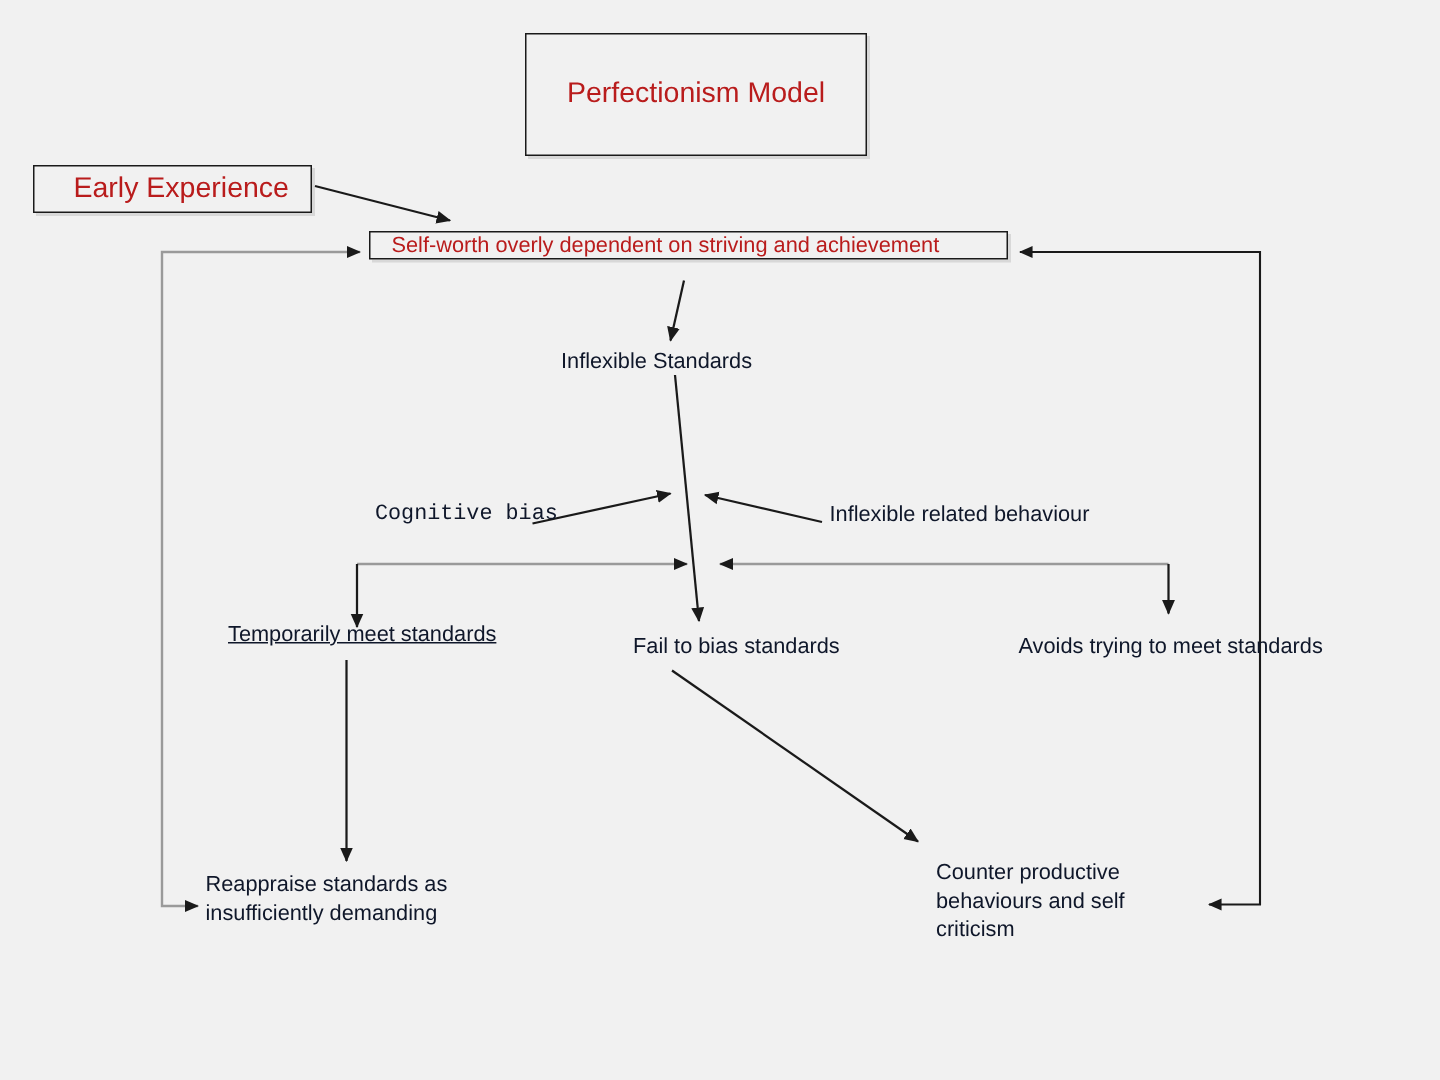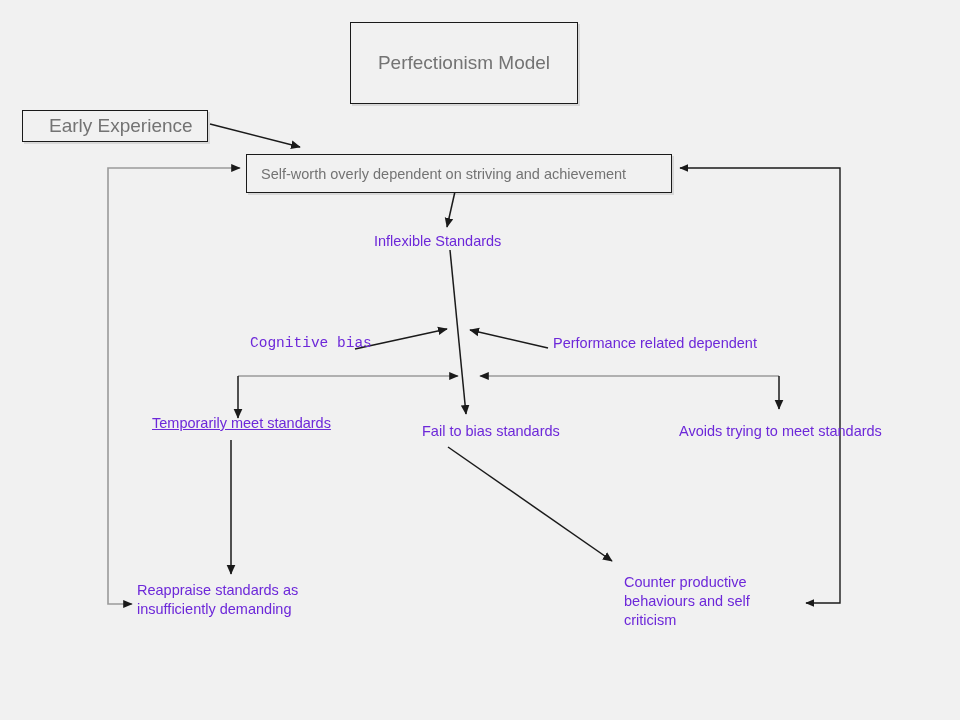"Perfectionism Model" .box-inner { color: #737373 -> #b91c1c }
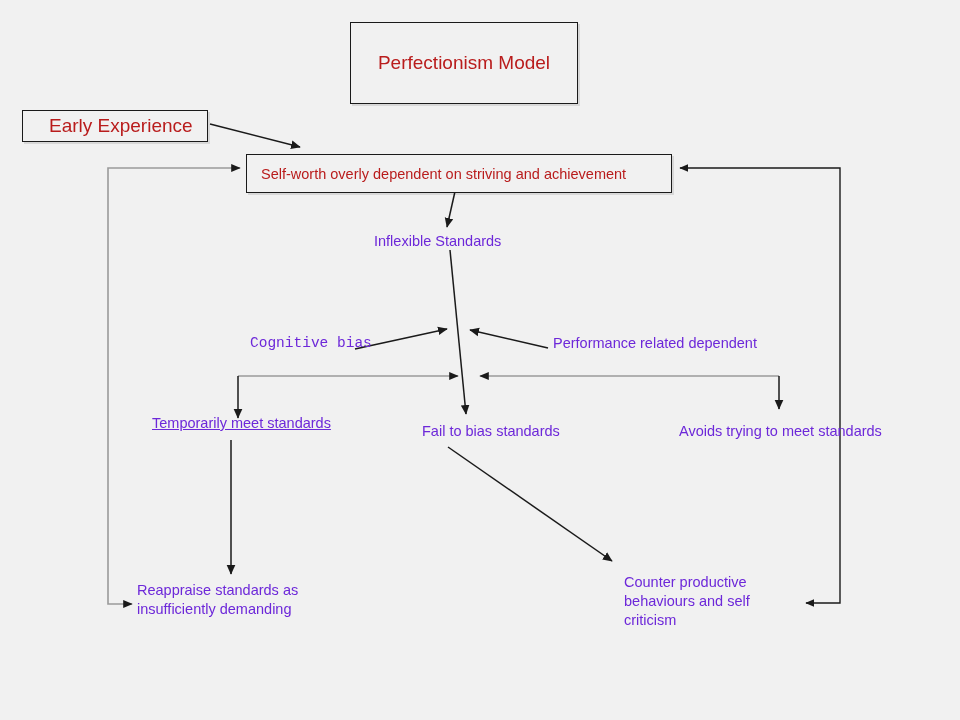"Self-worth overly dependent on striving" #selfworth-box { height: 39px -> 19px }
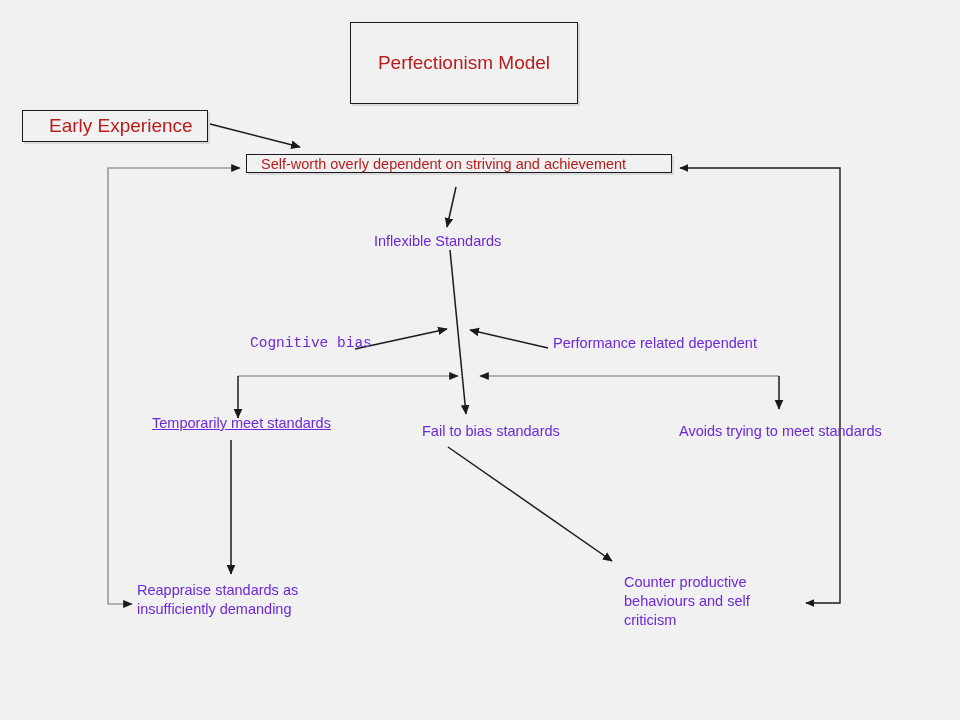"Inflexible Standards" .label { color: #6d28d9 -> #0f172a }
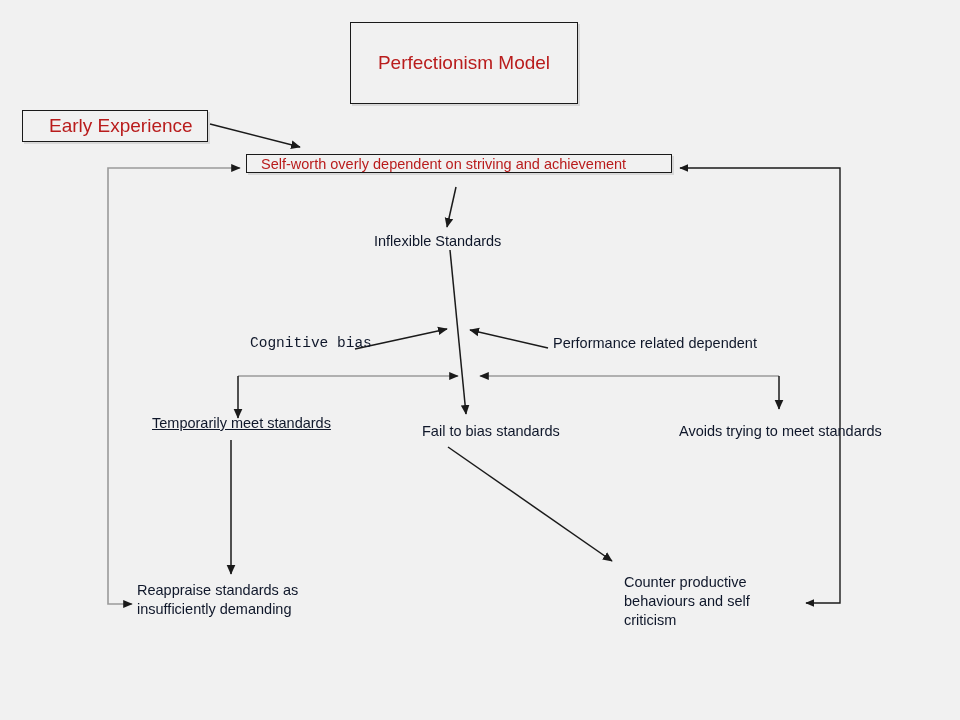"Performance related dependent" div.label { text: Performance related dependent -> Inflexible related behaviour }
